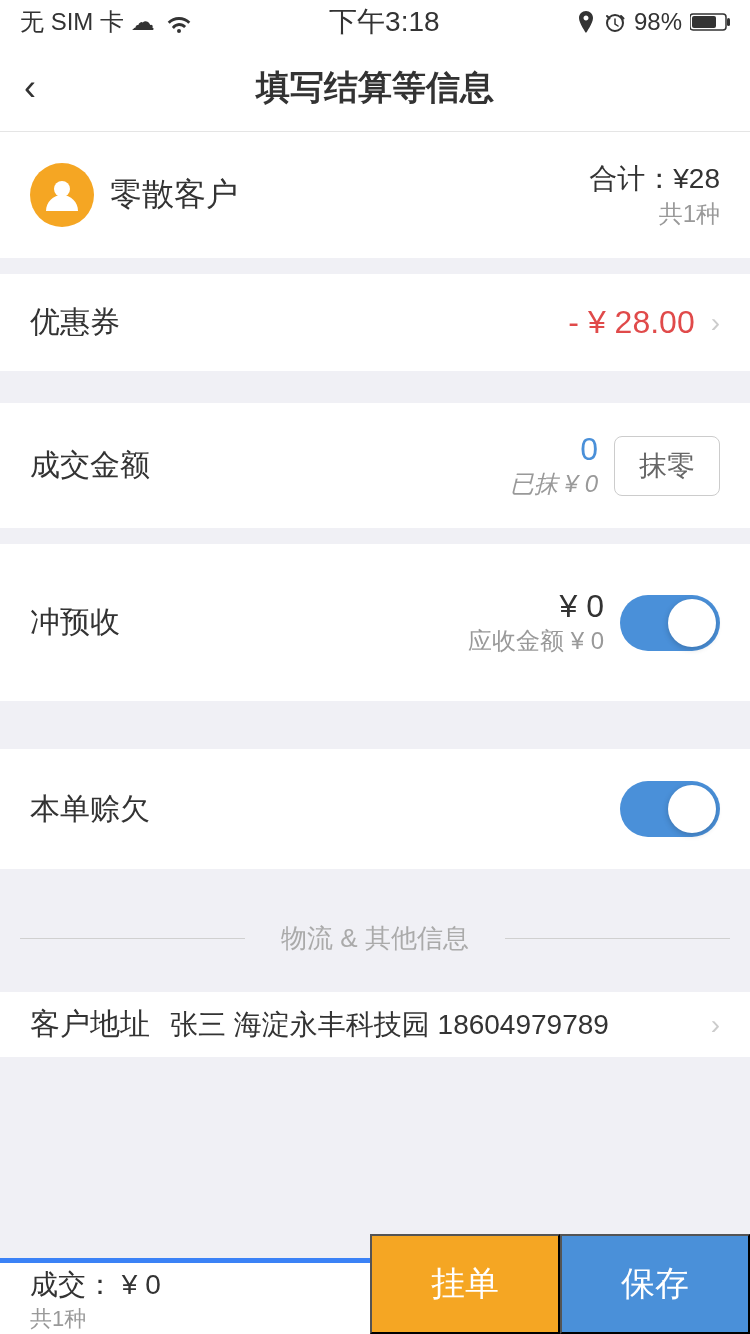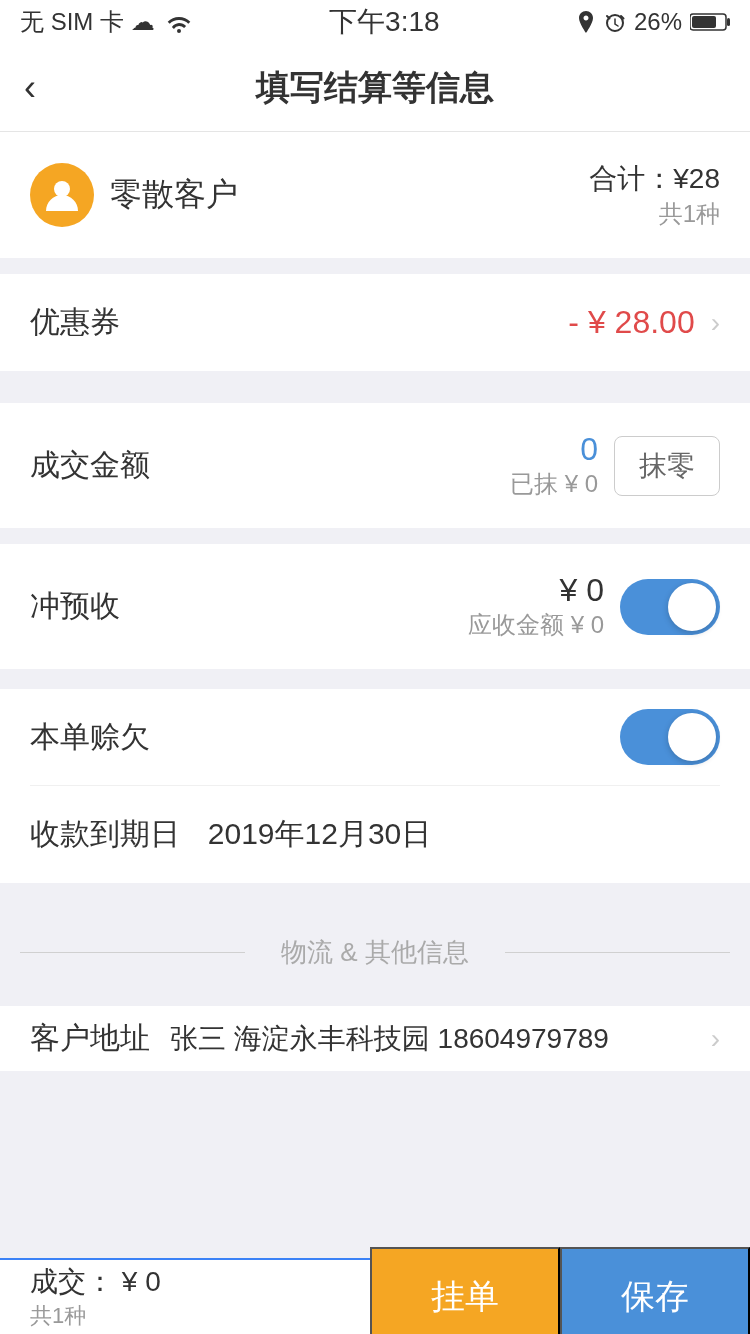"26%" span { text: 26% -> 98% }
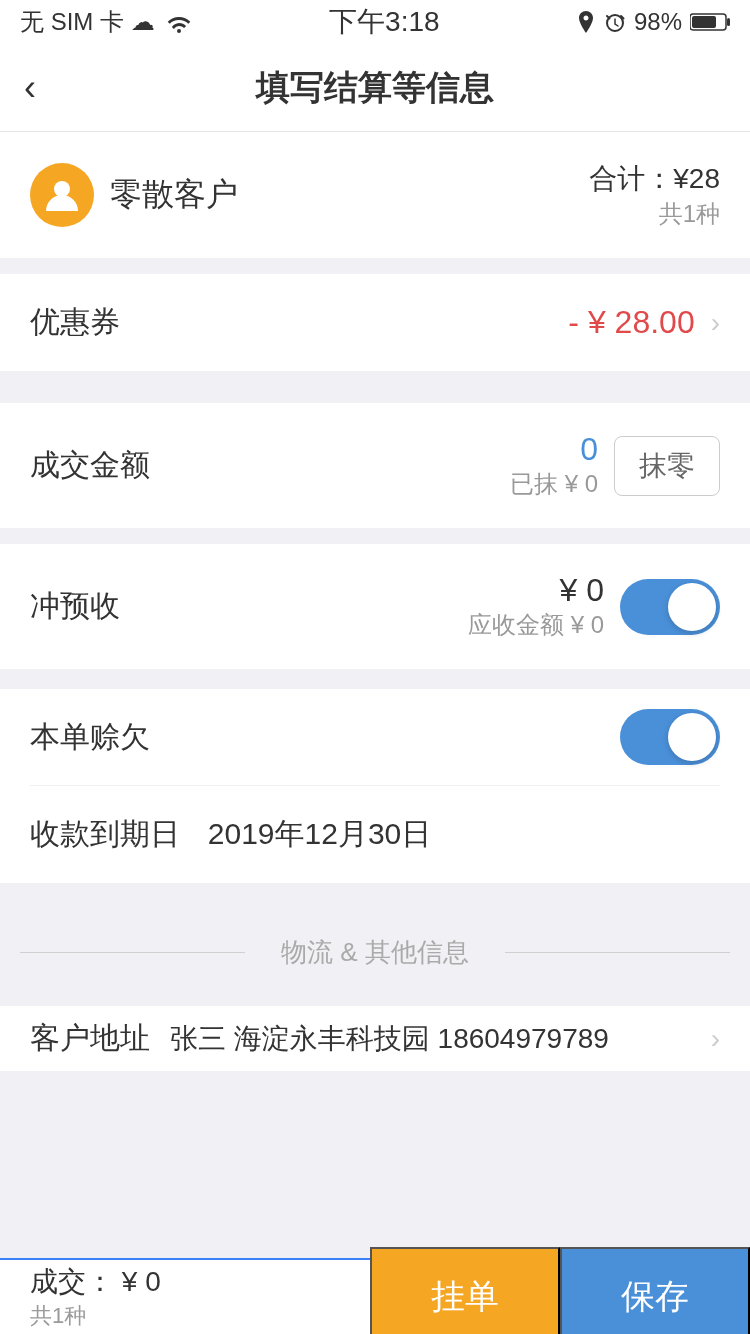"已抹 ¥ 0" .form-sub { font-style: none -> italic }
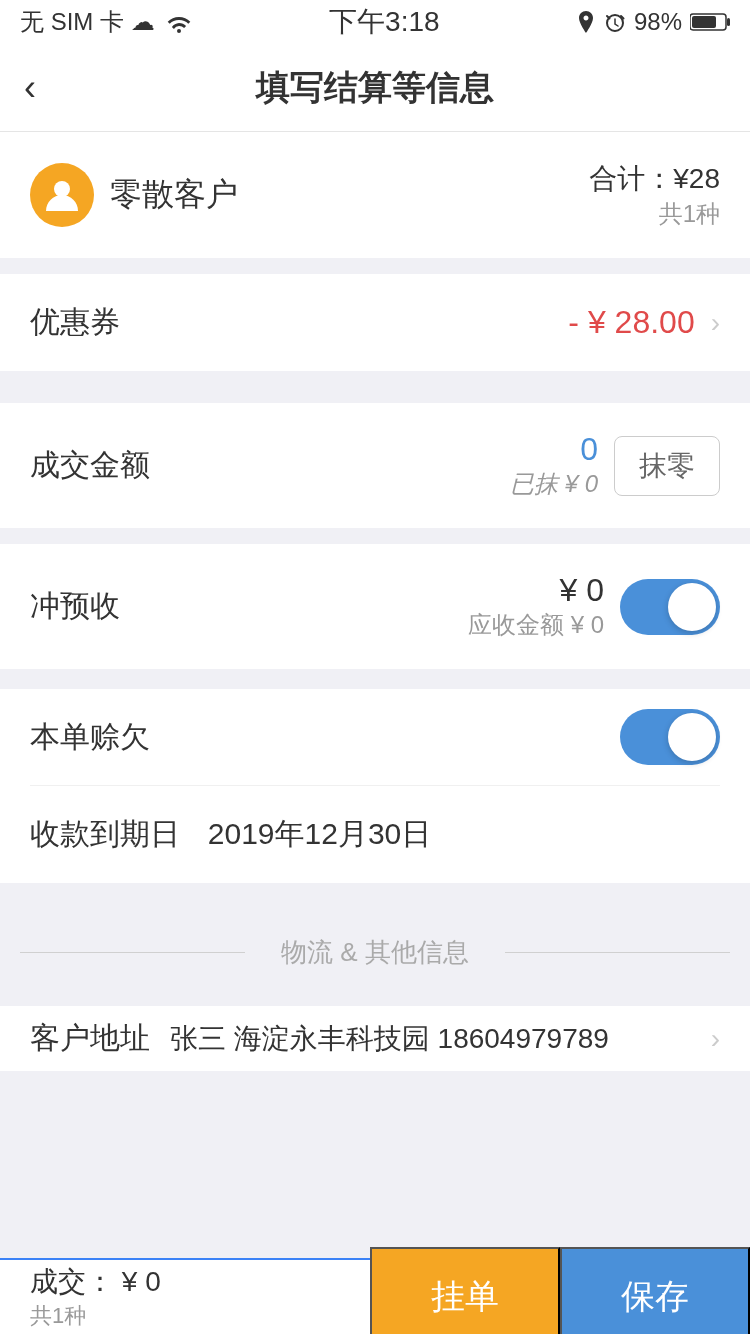"冲预收" .charge-section { margin-bottom: 4px -> 32px; padding: 0 30px -> 16px 30px }
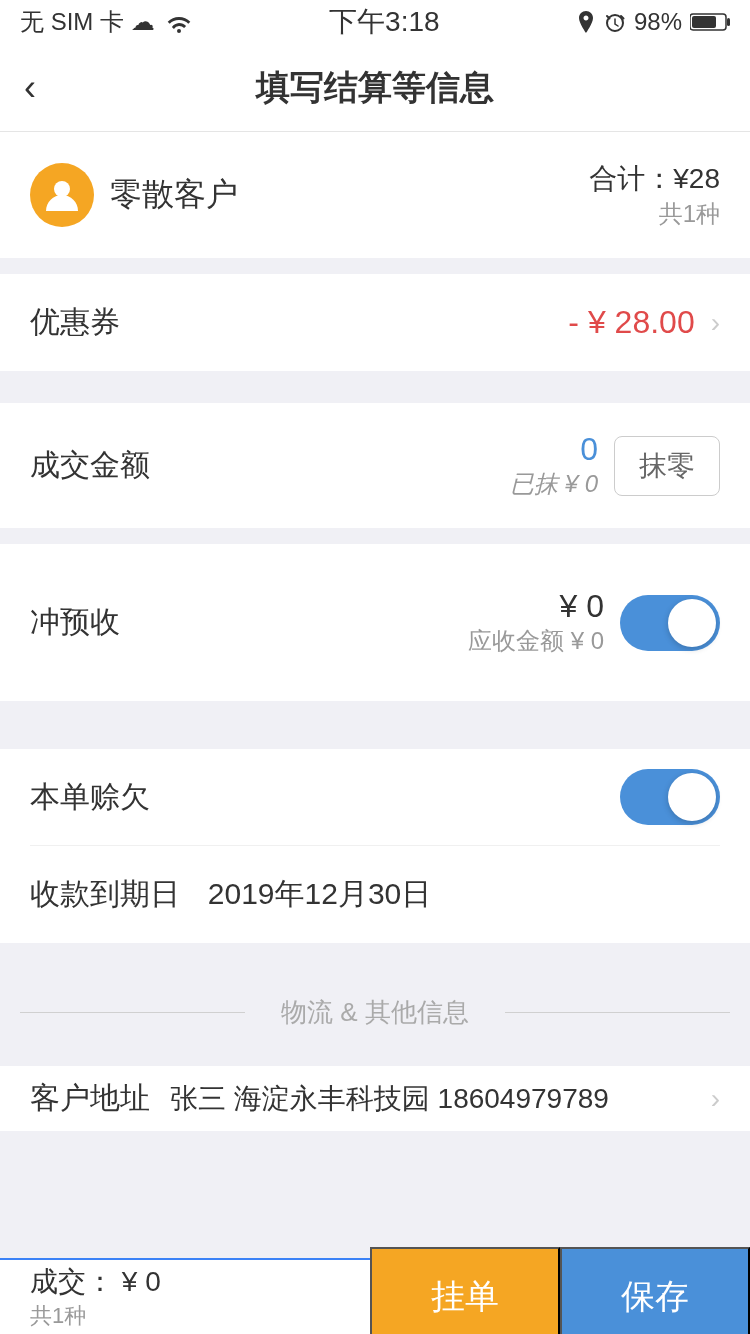"本单赊欠" .debt-row { padding: 20px 0 -> 32px 0 }
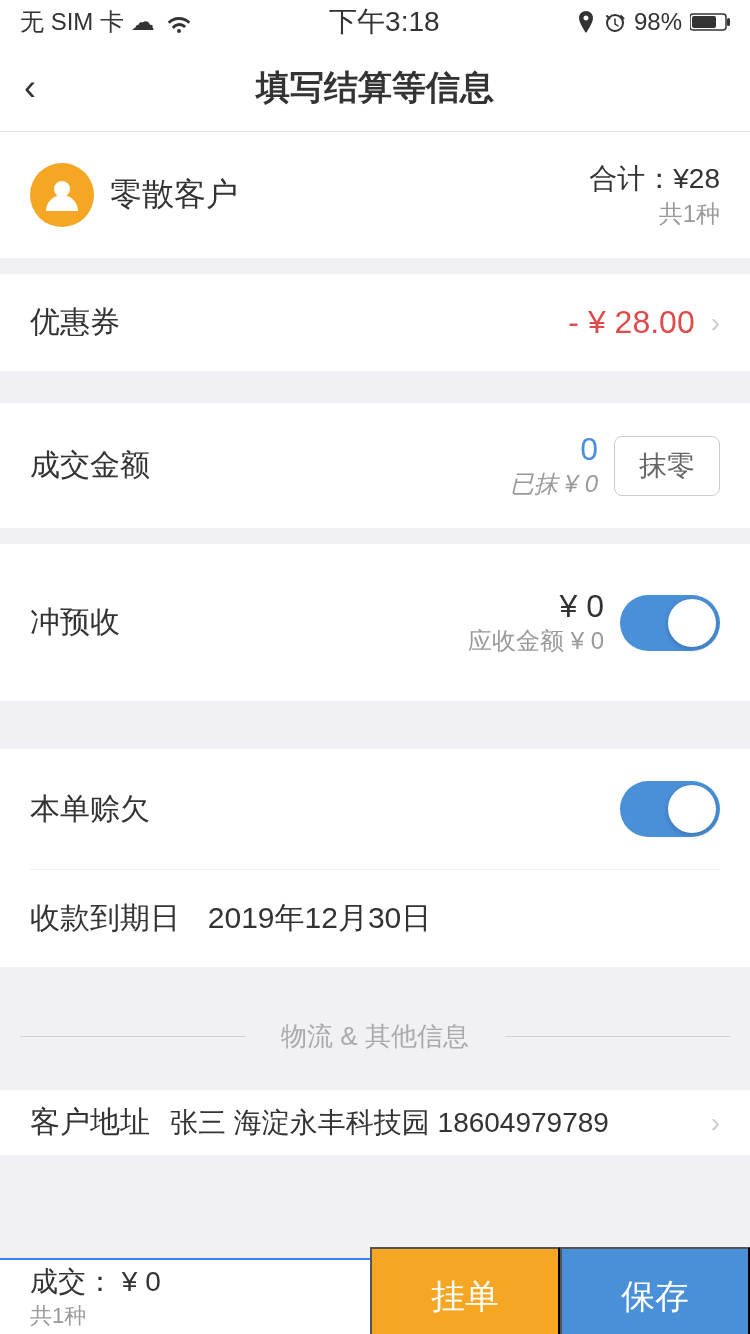"收款到期日 2019年12月30日" div.debt-date-row { html: <div> <span>收款到期日</span> <span>2019年12月30日</span> </div> -> none }
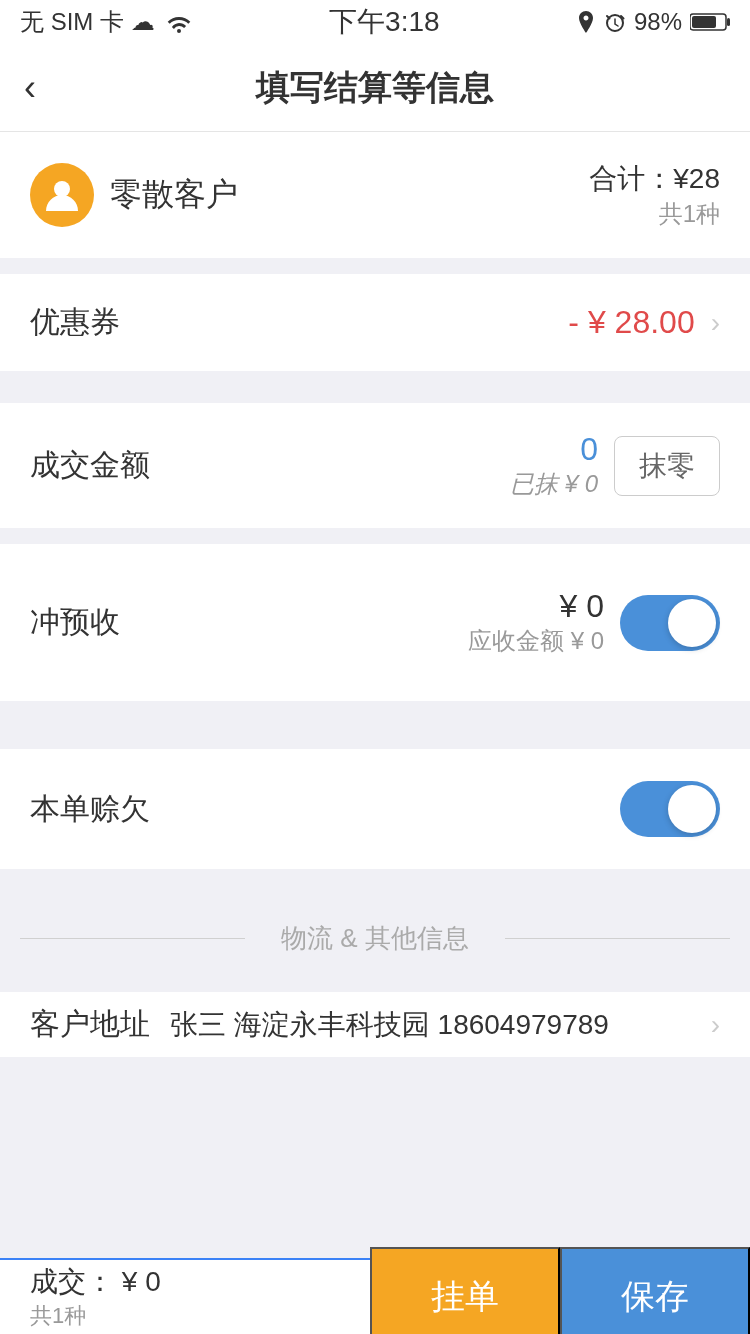"成交： ¥ 0" .bottom-bar { align-items: center -> flex-end; border-top: 2px solid #3b82f6 -> 5px solid #3b82f6 }
